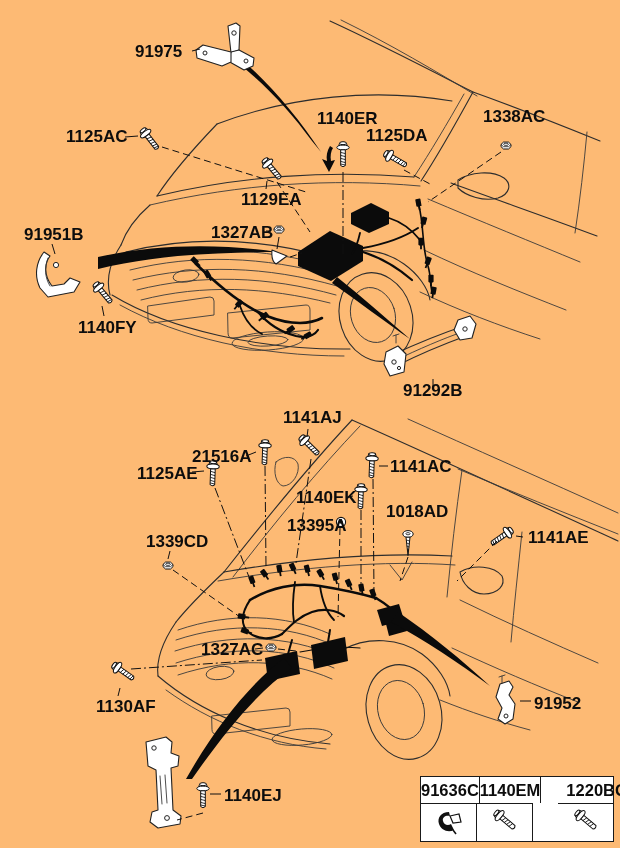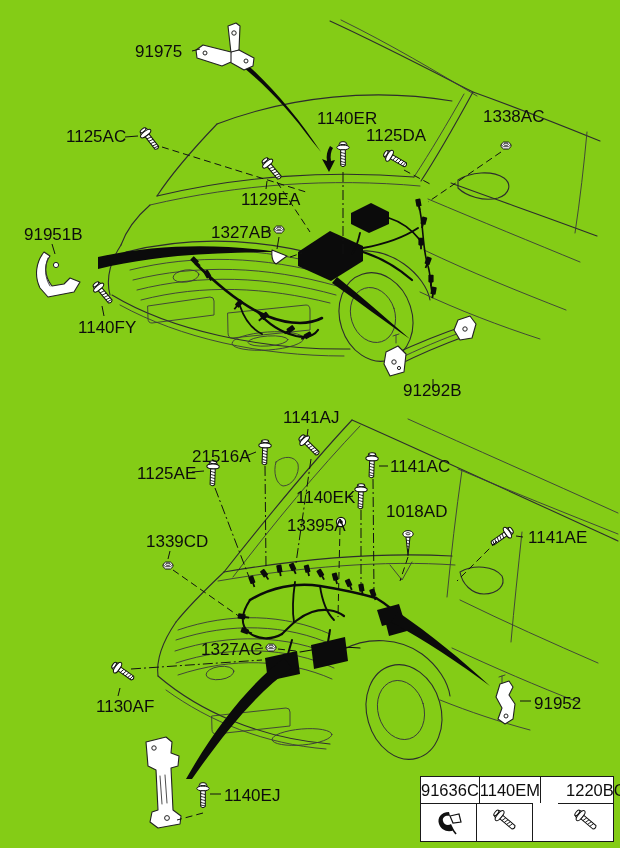"91975" .canvas { background: #84cc16 -> #fdba74; font-weight: none -> bold }
